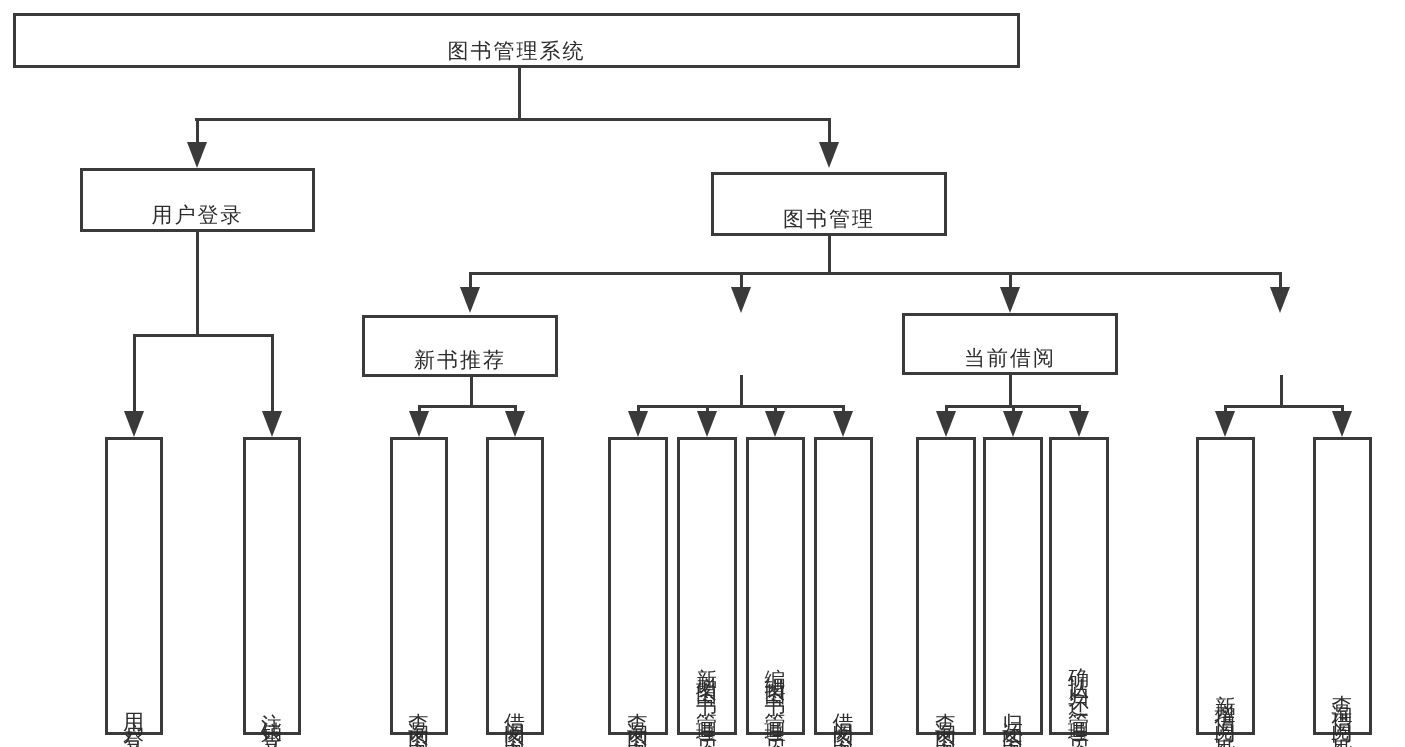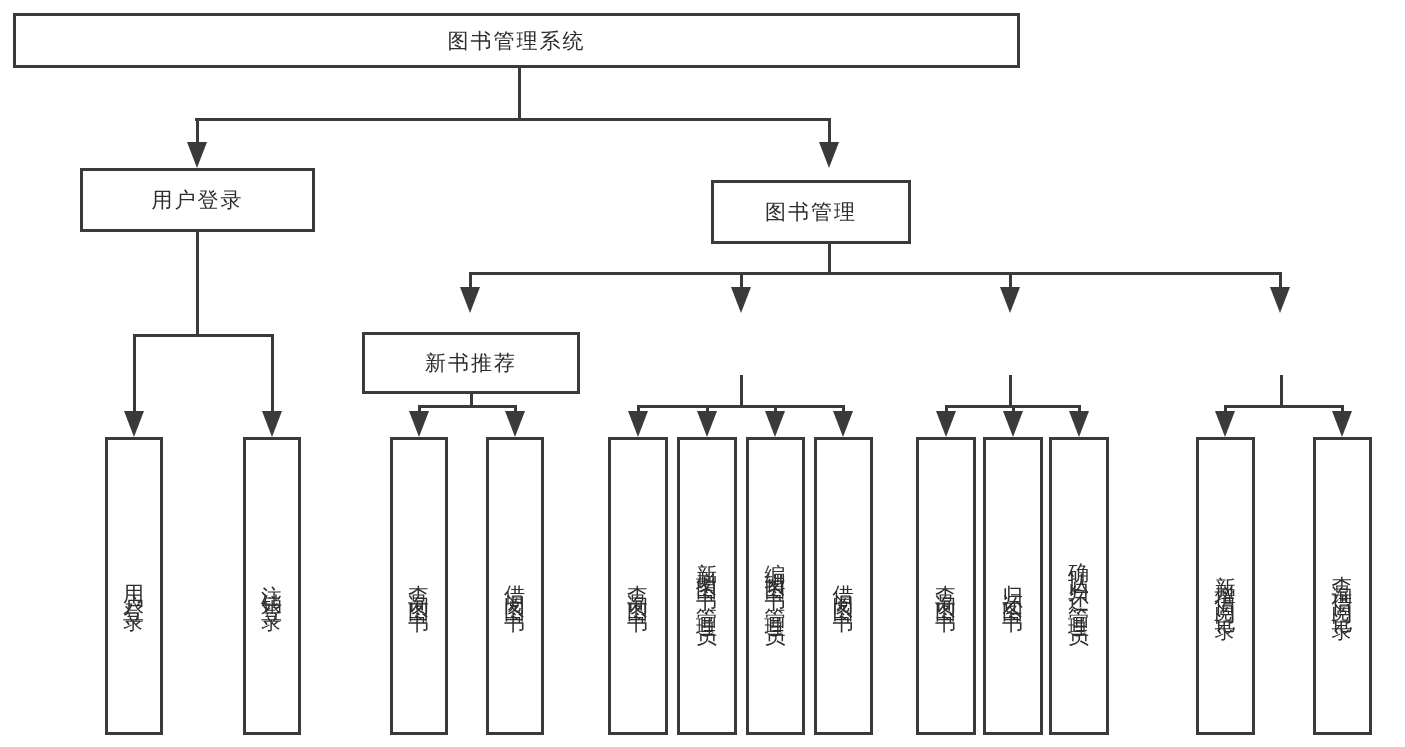"图书管理系统" .box { align-items: center -> flex-end }
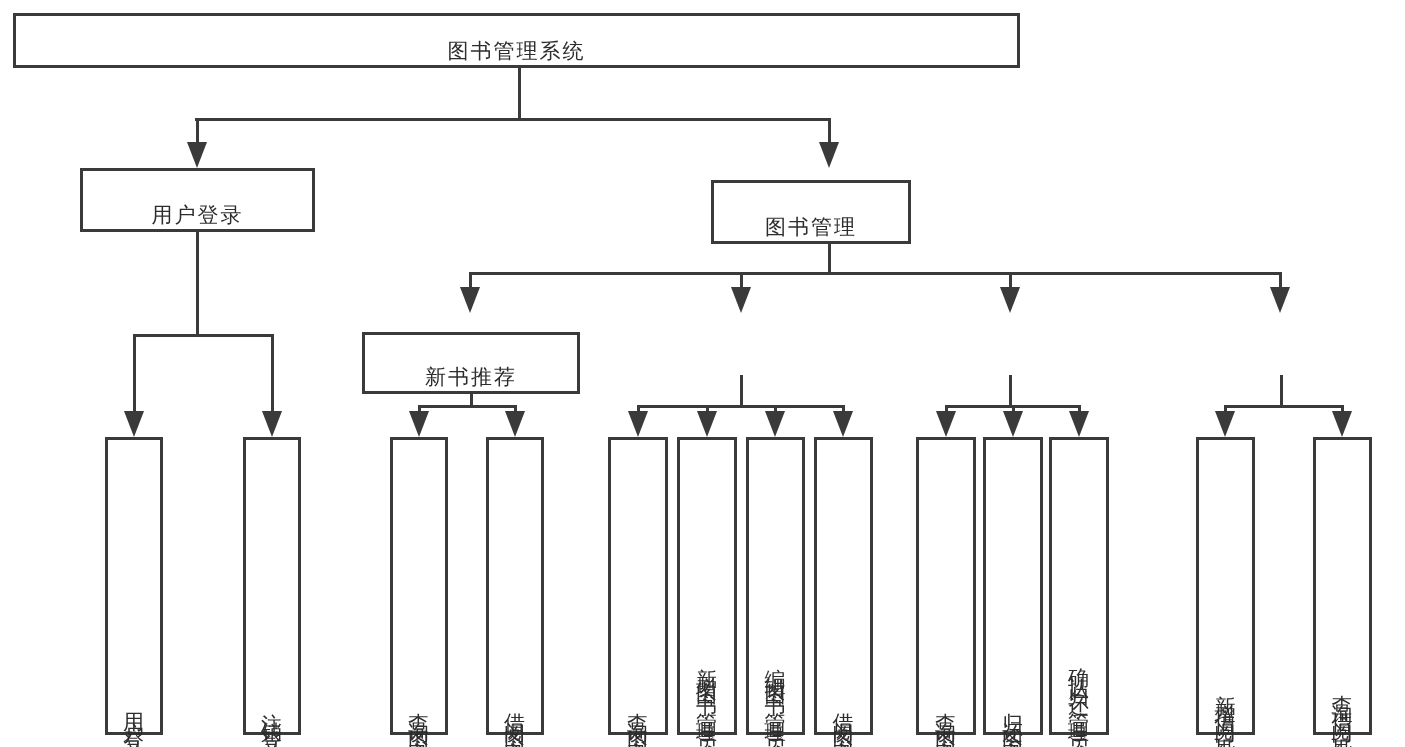"图书管理" div.box { top: 180px -> 172px; width: 200px -> 236px }
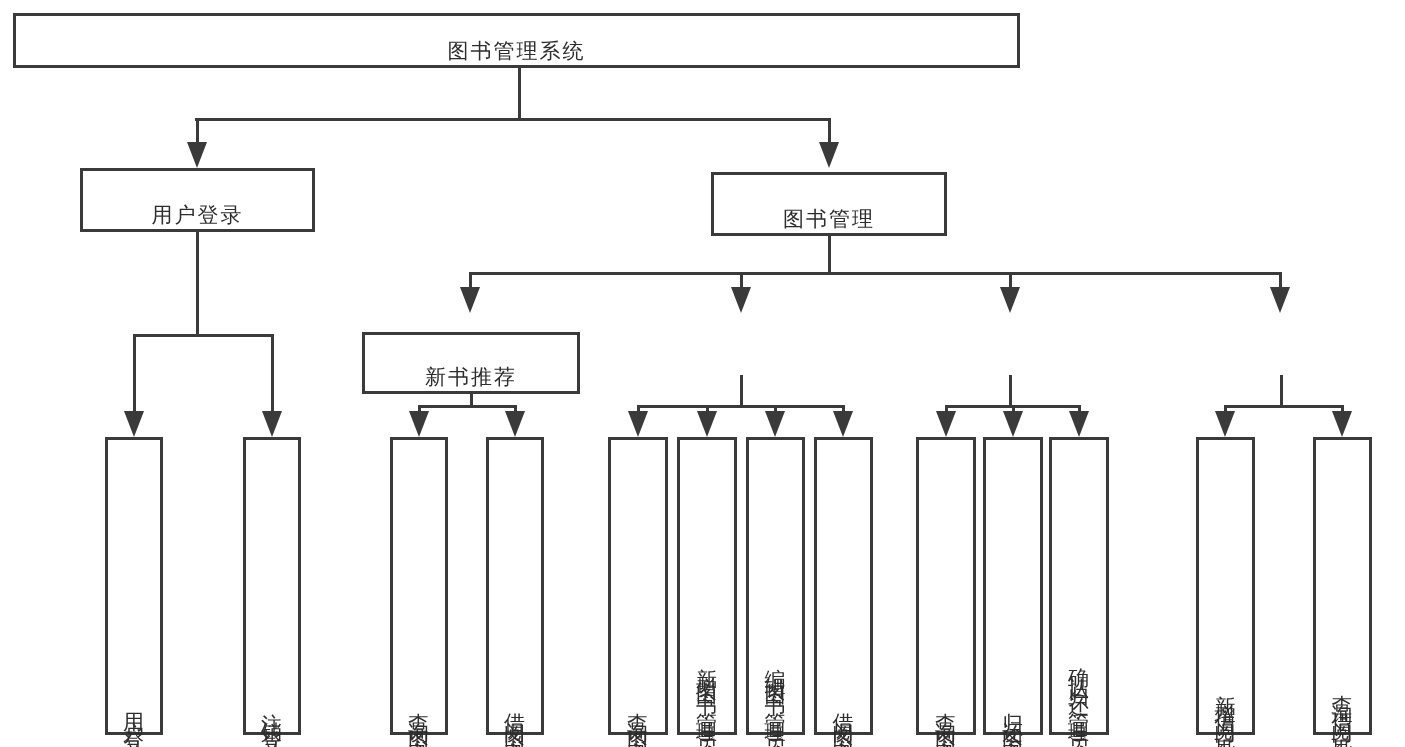"新书推荐" div.box { top: 332px -> 315px; width: 218px -> 196px }
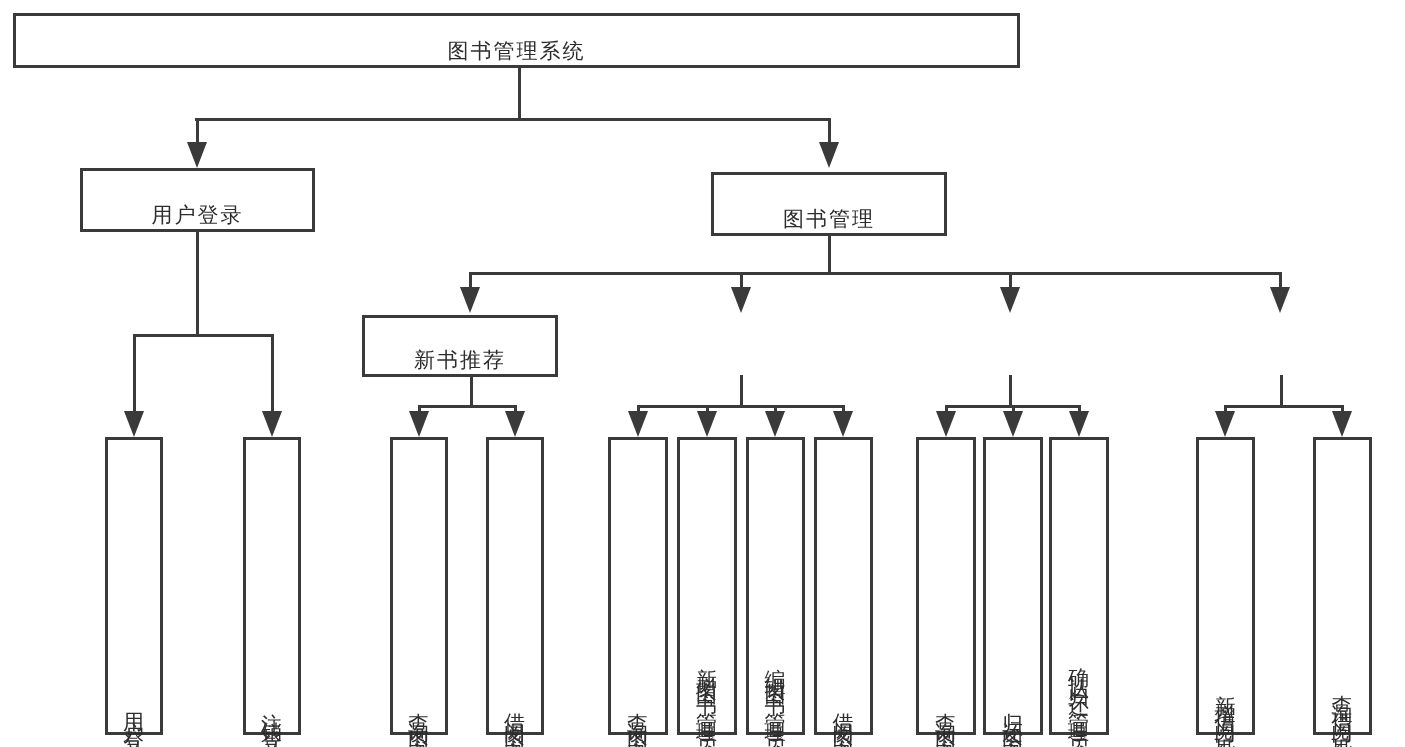"当前借阅" div.box { html: none -> <div> <span>当前借阅</span> </div> }
